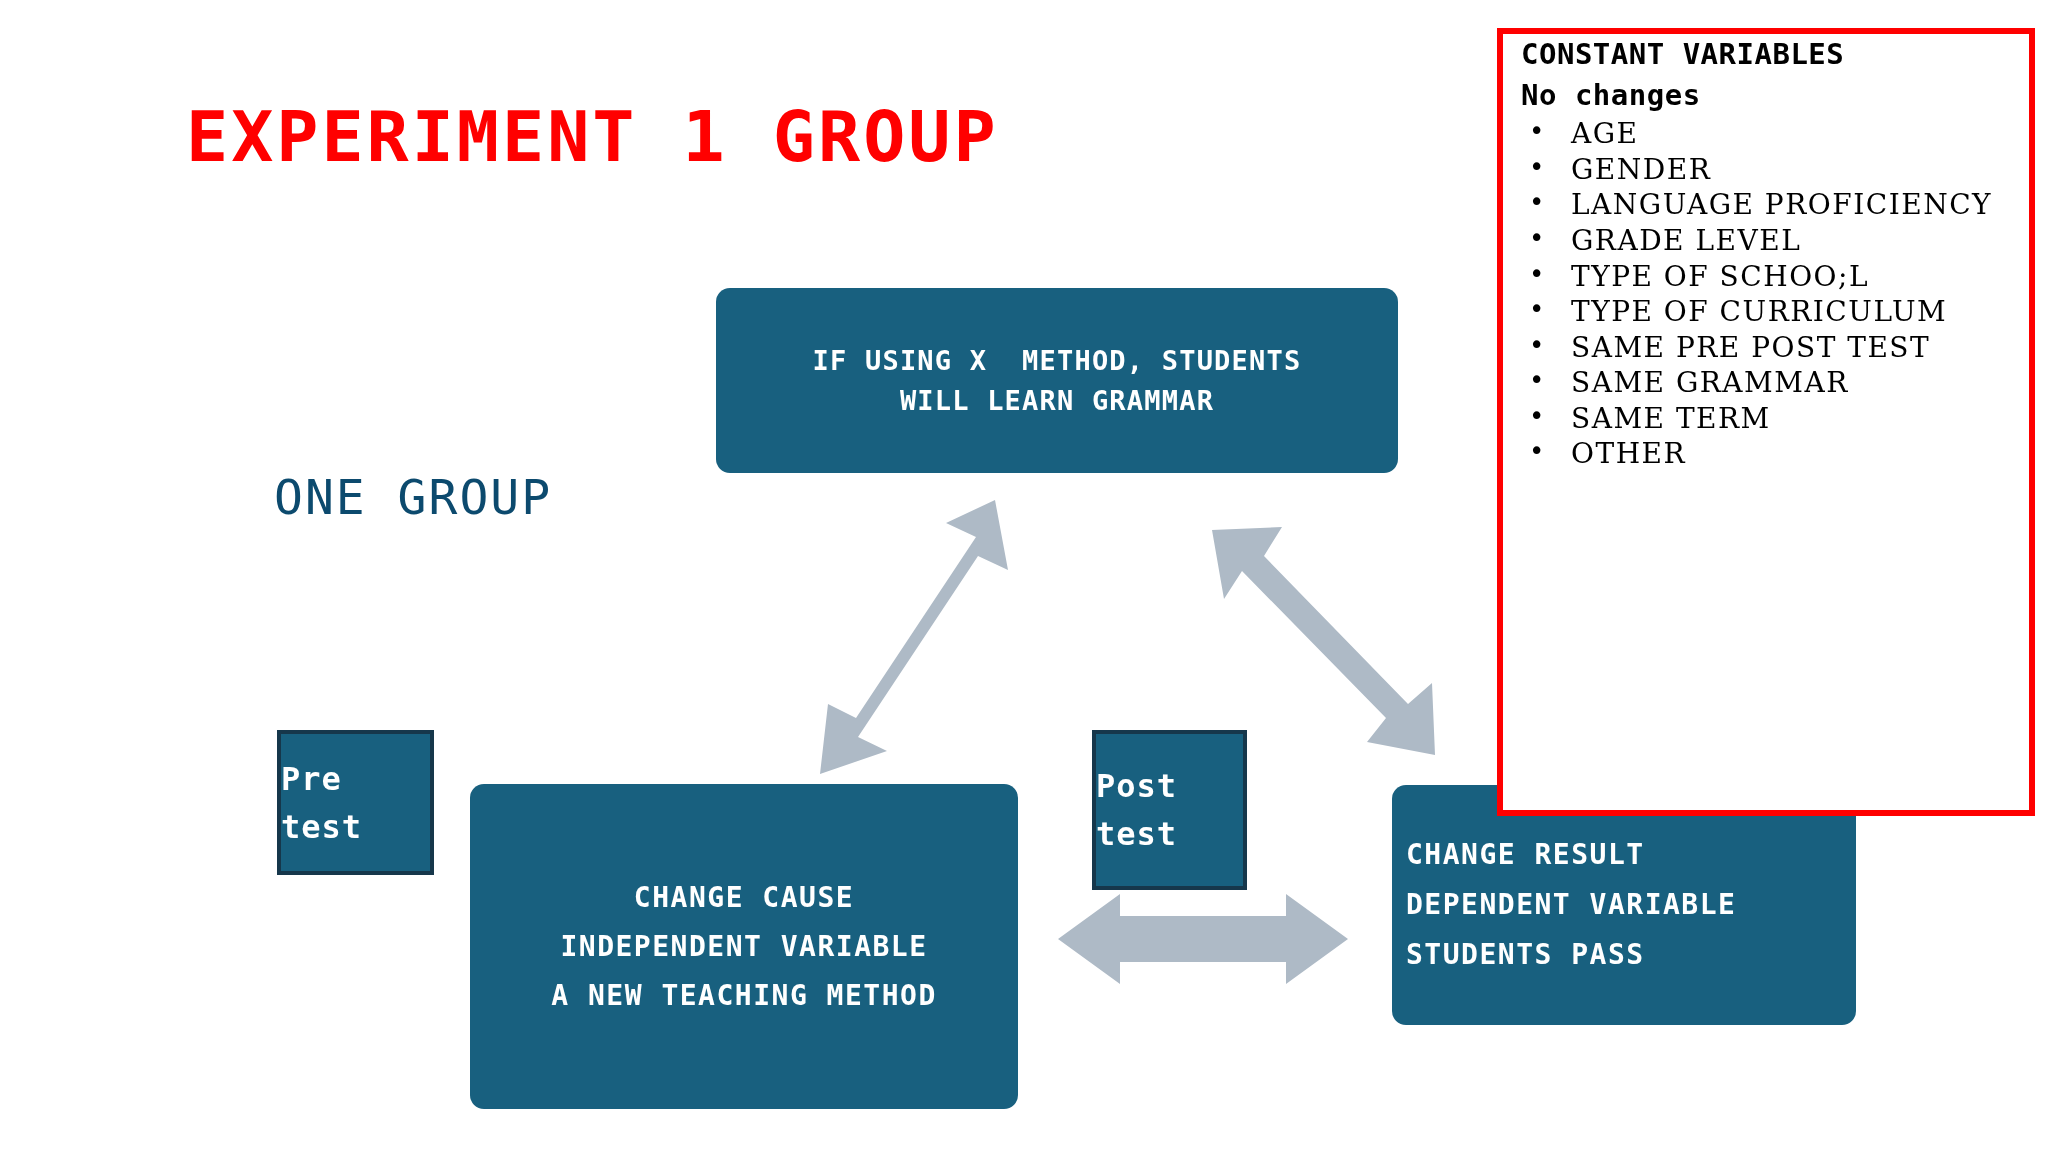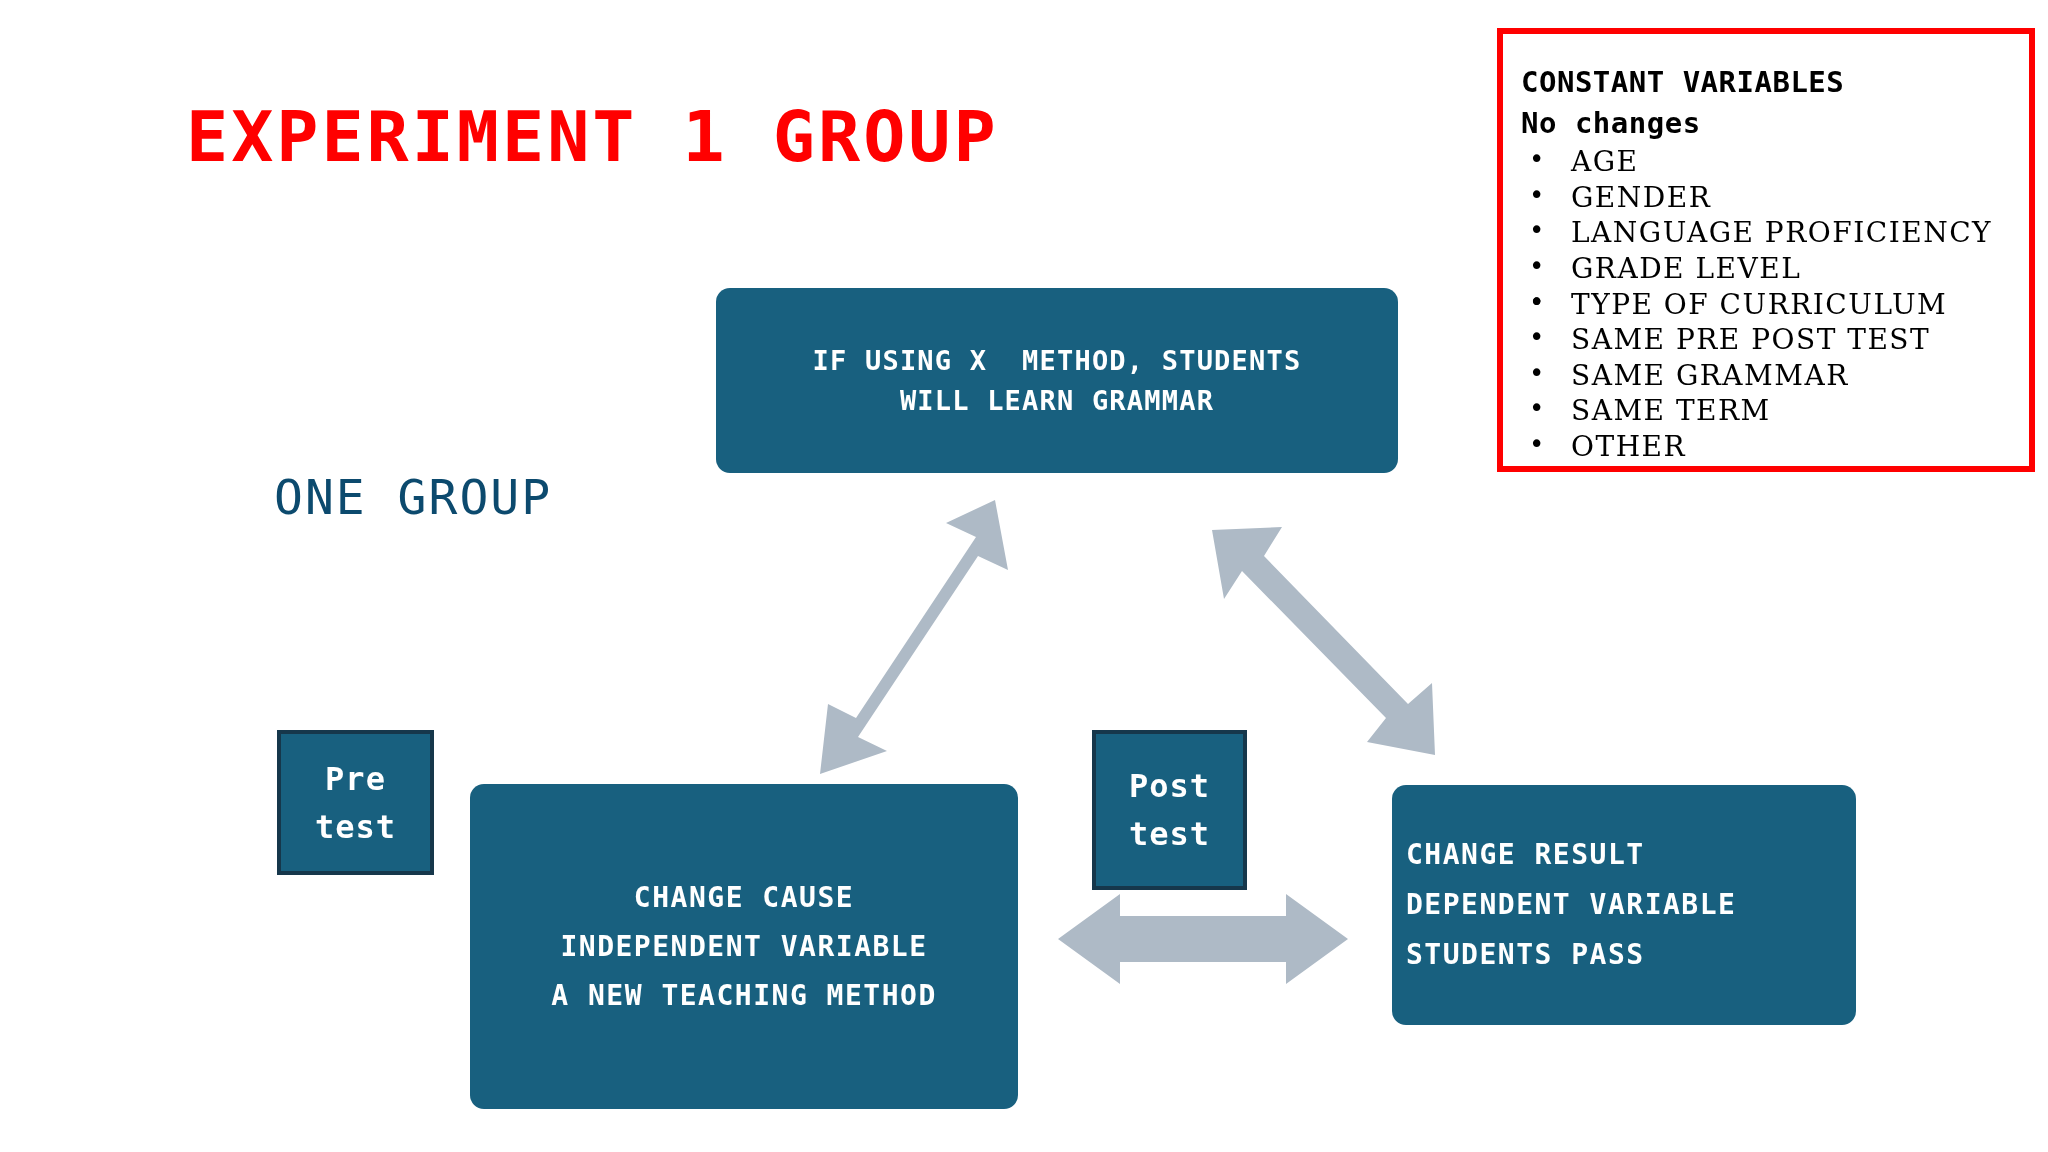"CONSTANT VARIABLES" #constants-box { height: 444px -> 788px; padding: 28px 10px 0 18px -> 0 10px 0 18px }
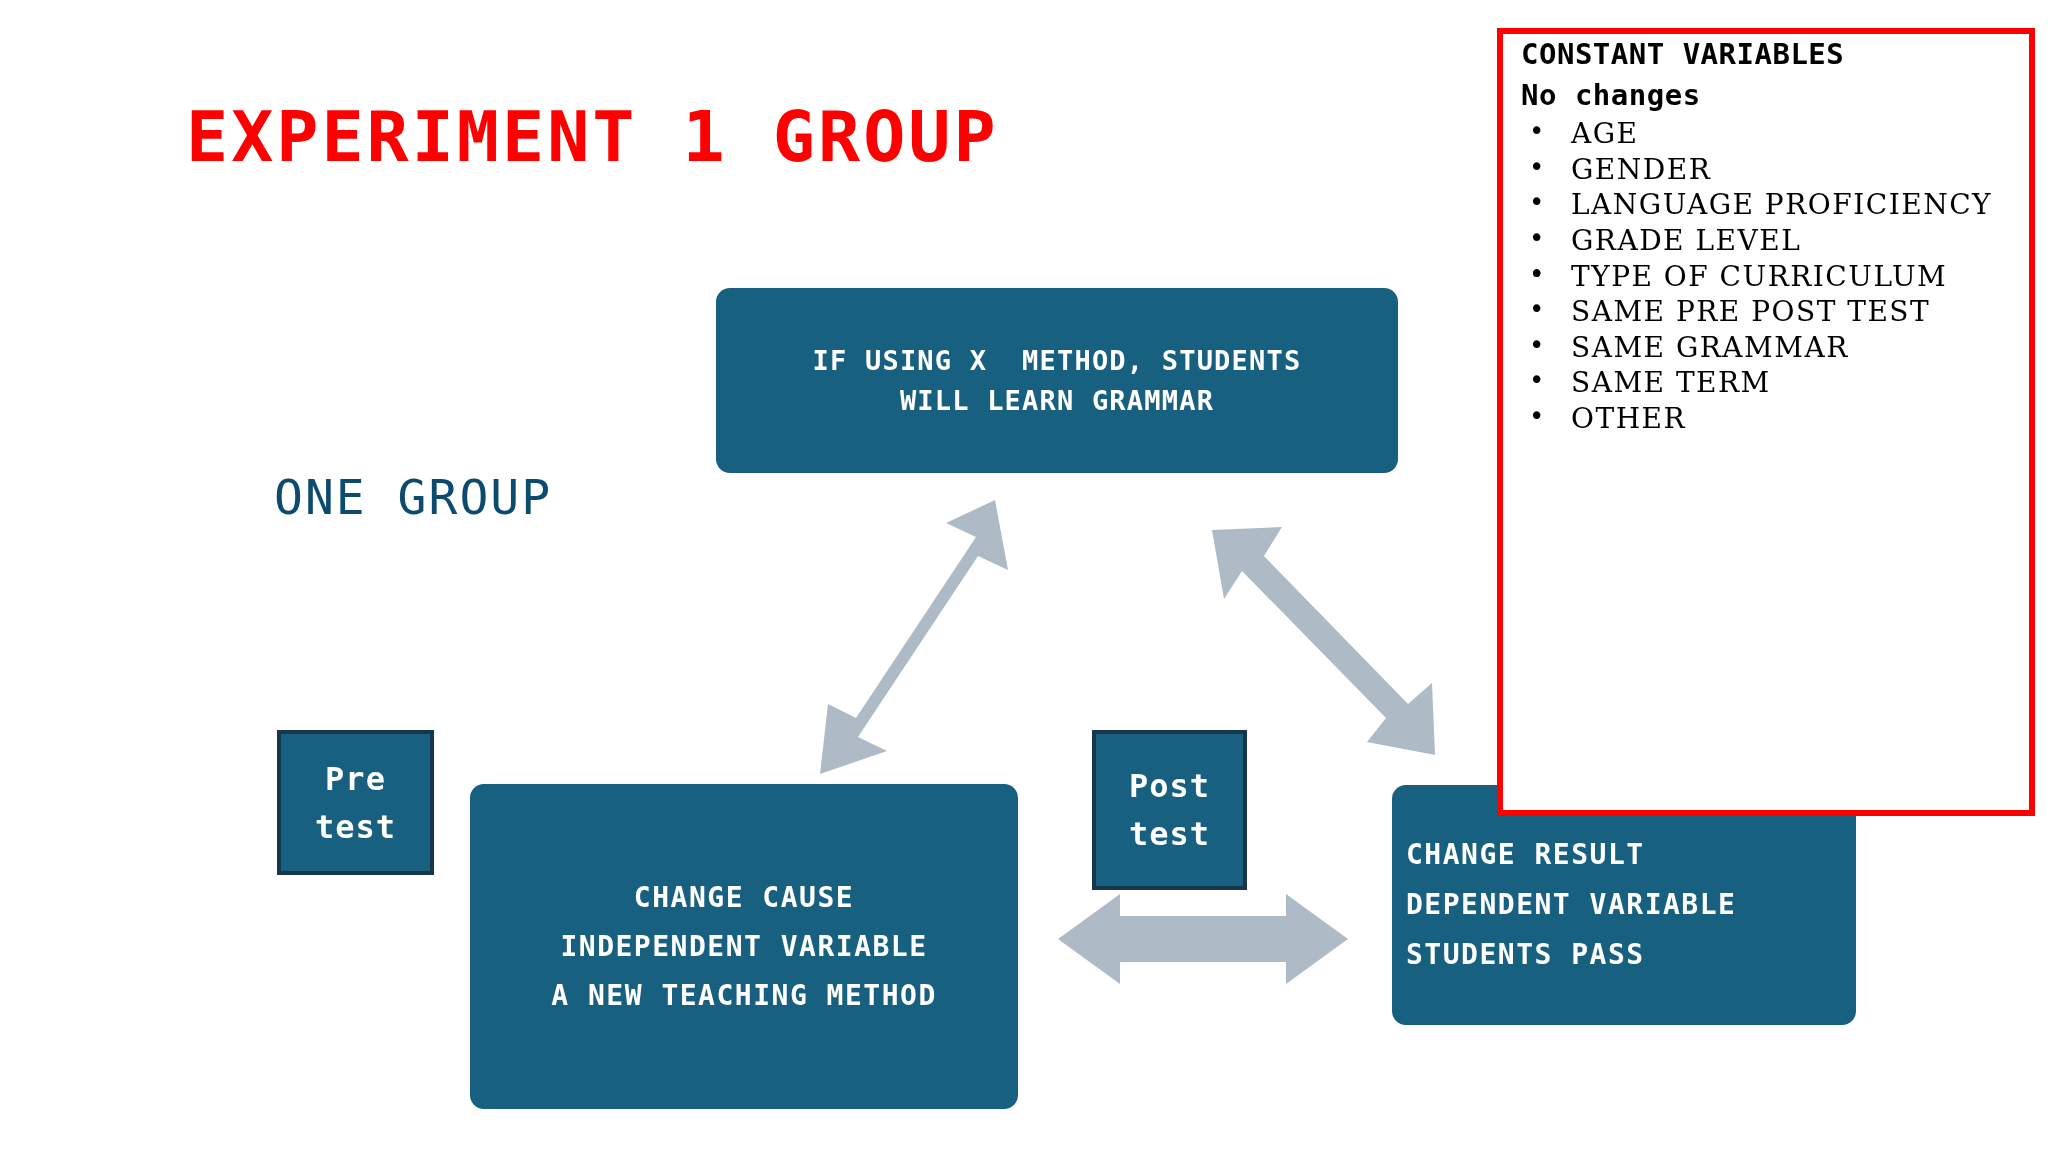"TYPE OF SCHOO;L" span { html: none -> <span>TYPE OF SCHOO;L</span> }
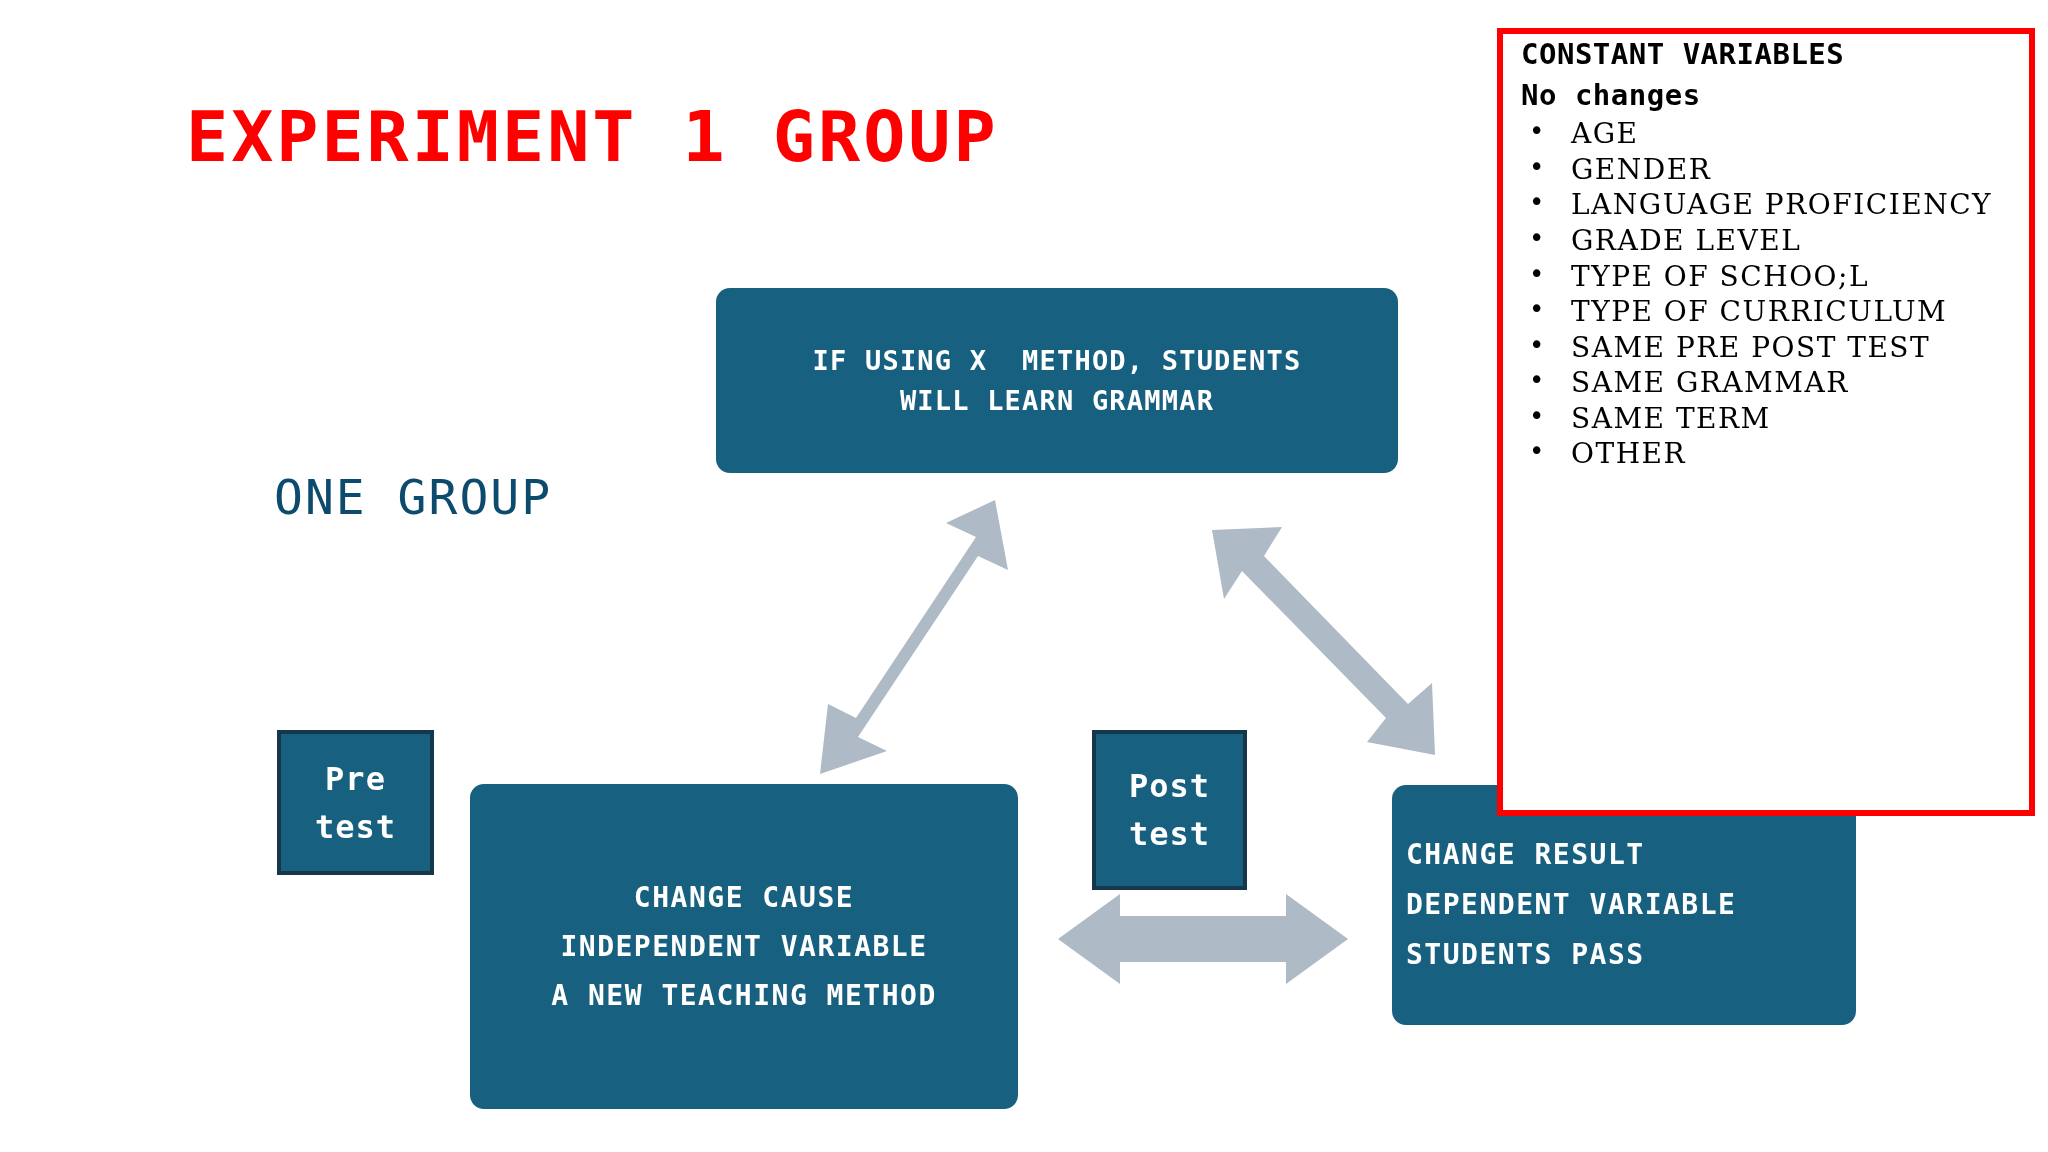"Pre" .testbox { align-items: center -> flex-start }
